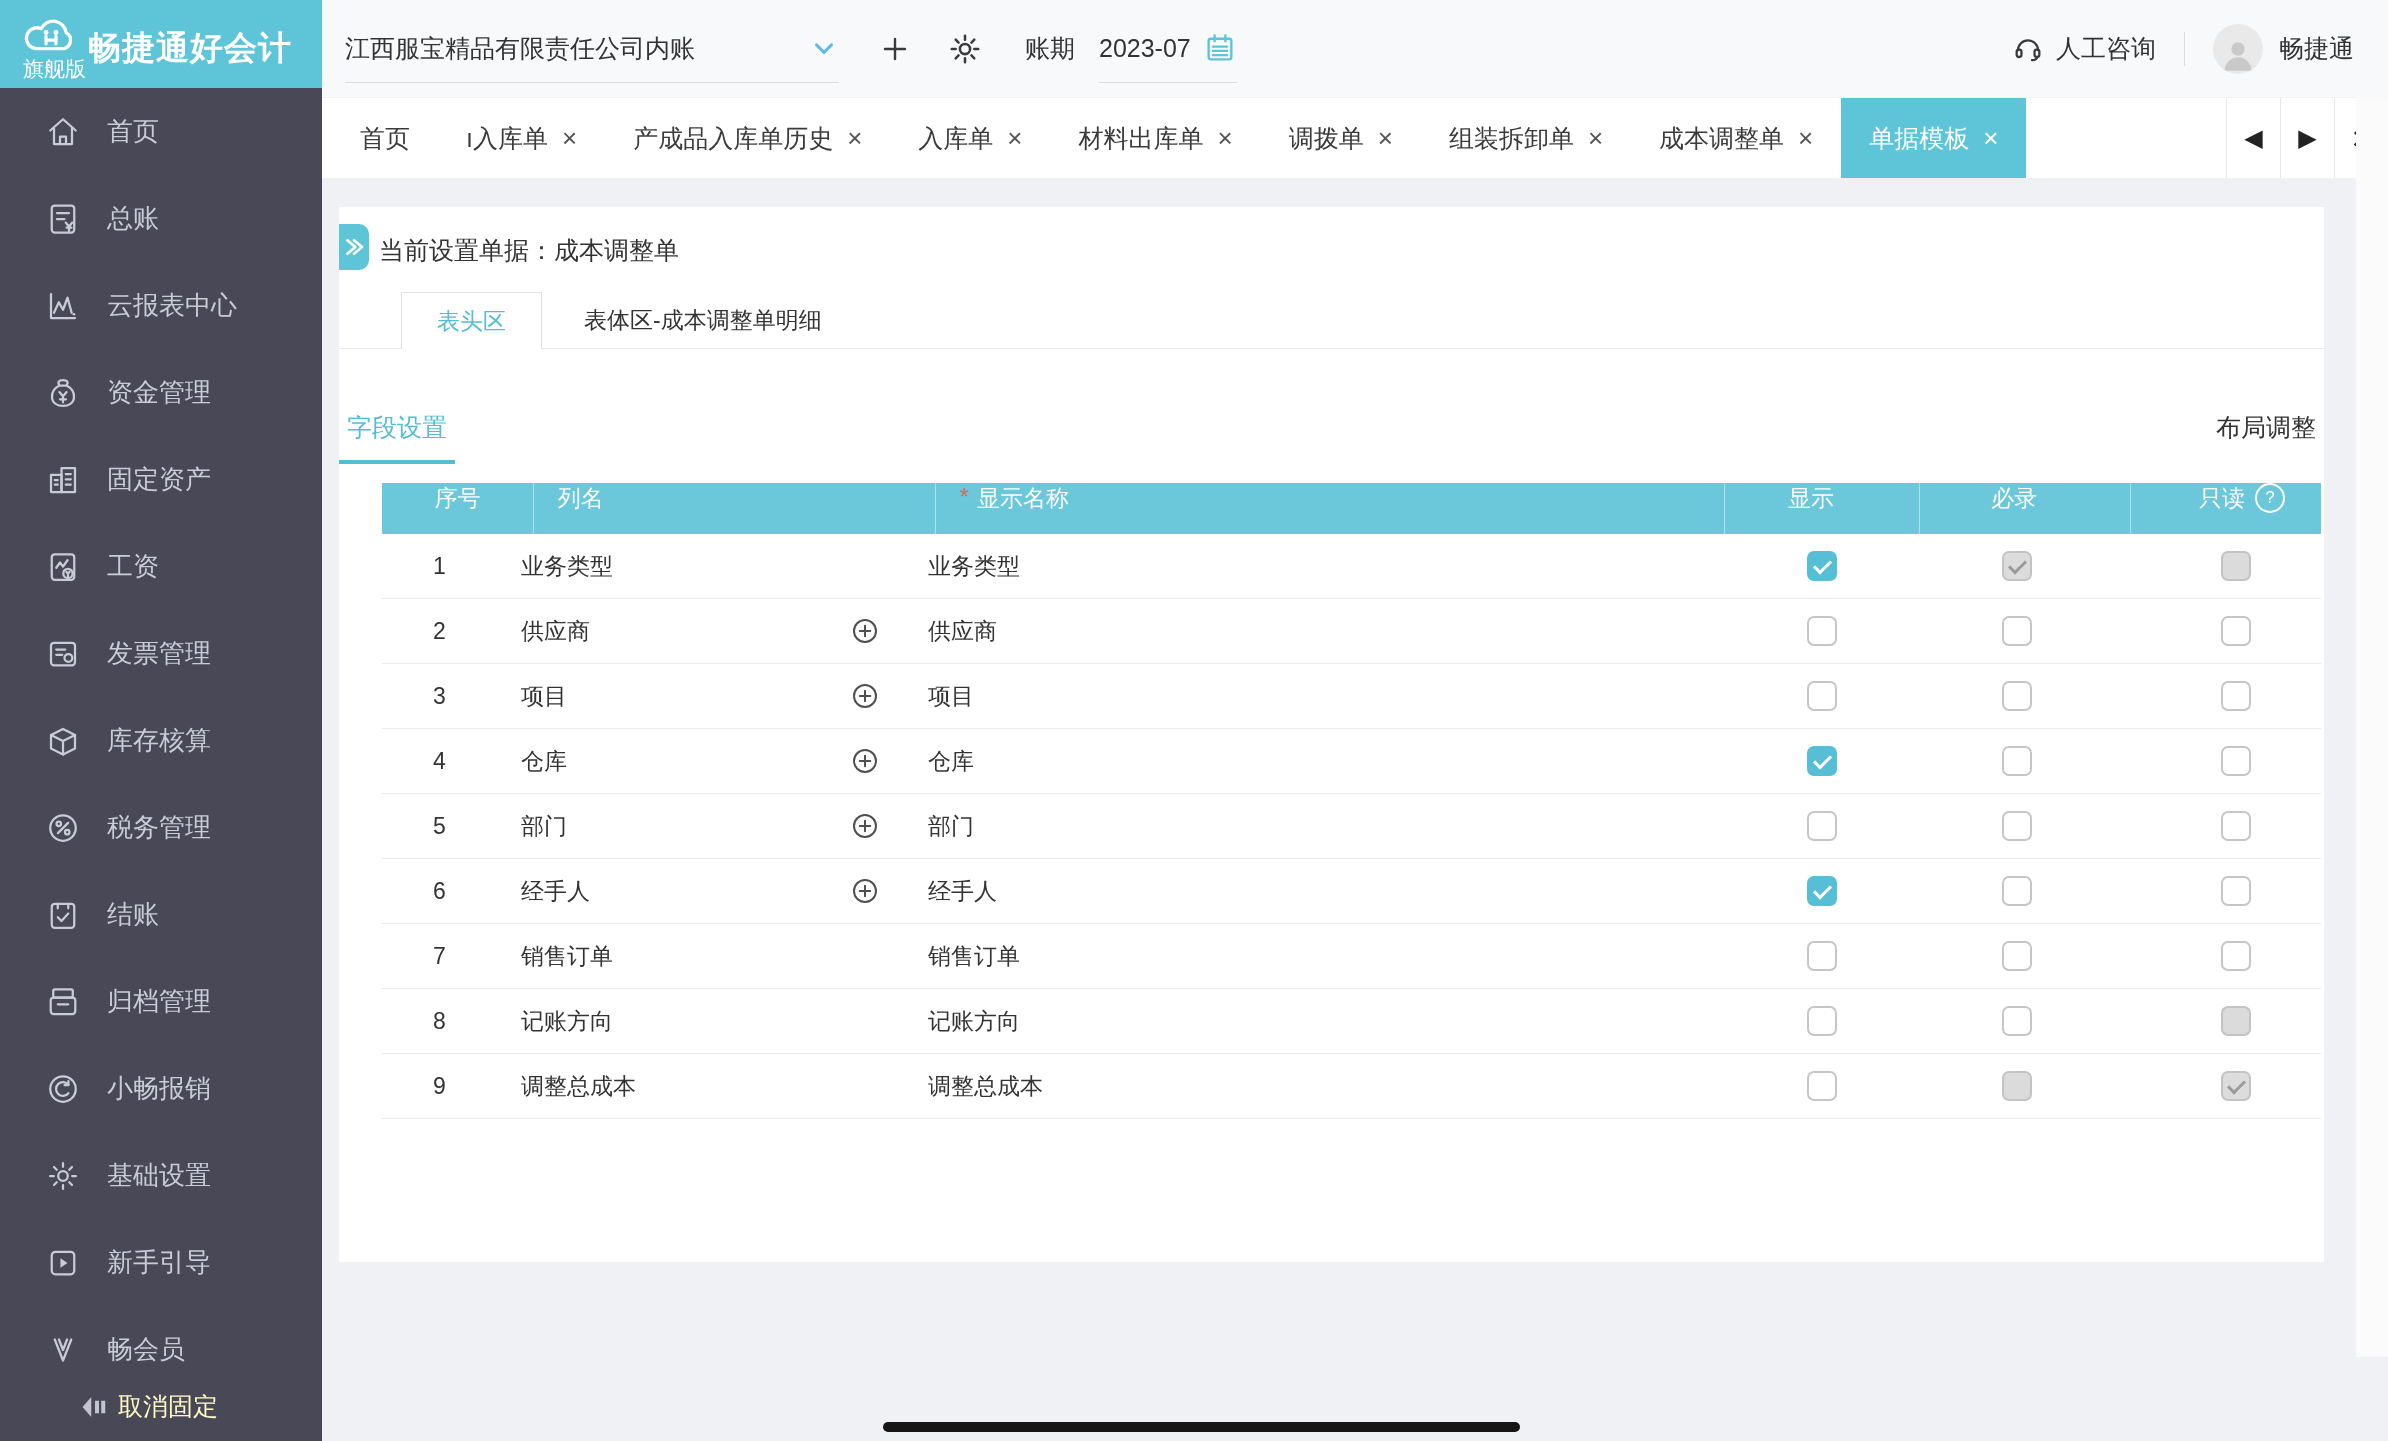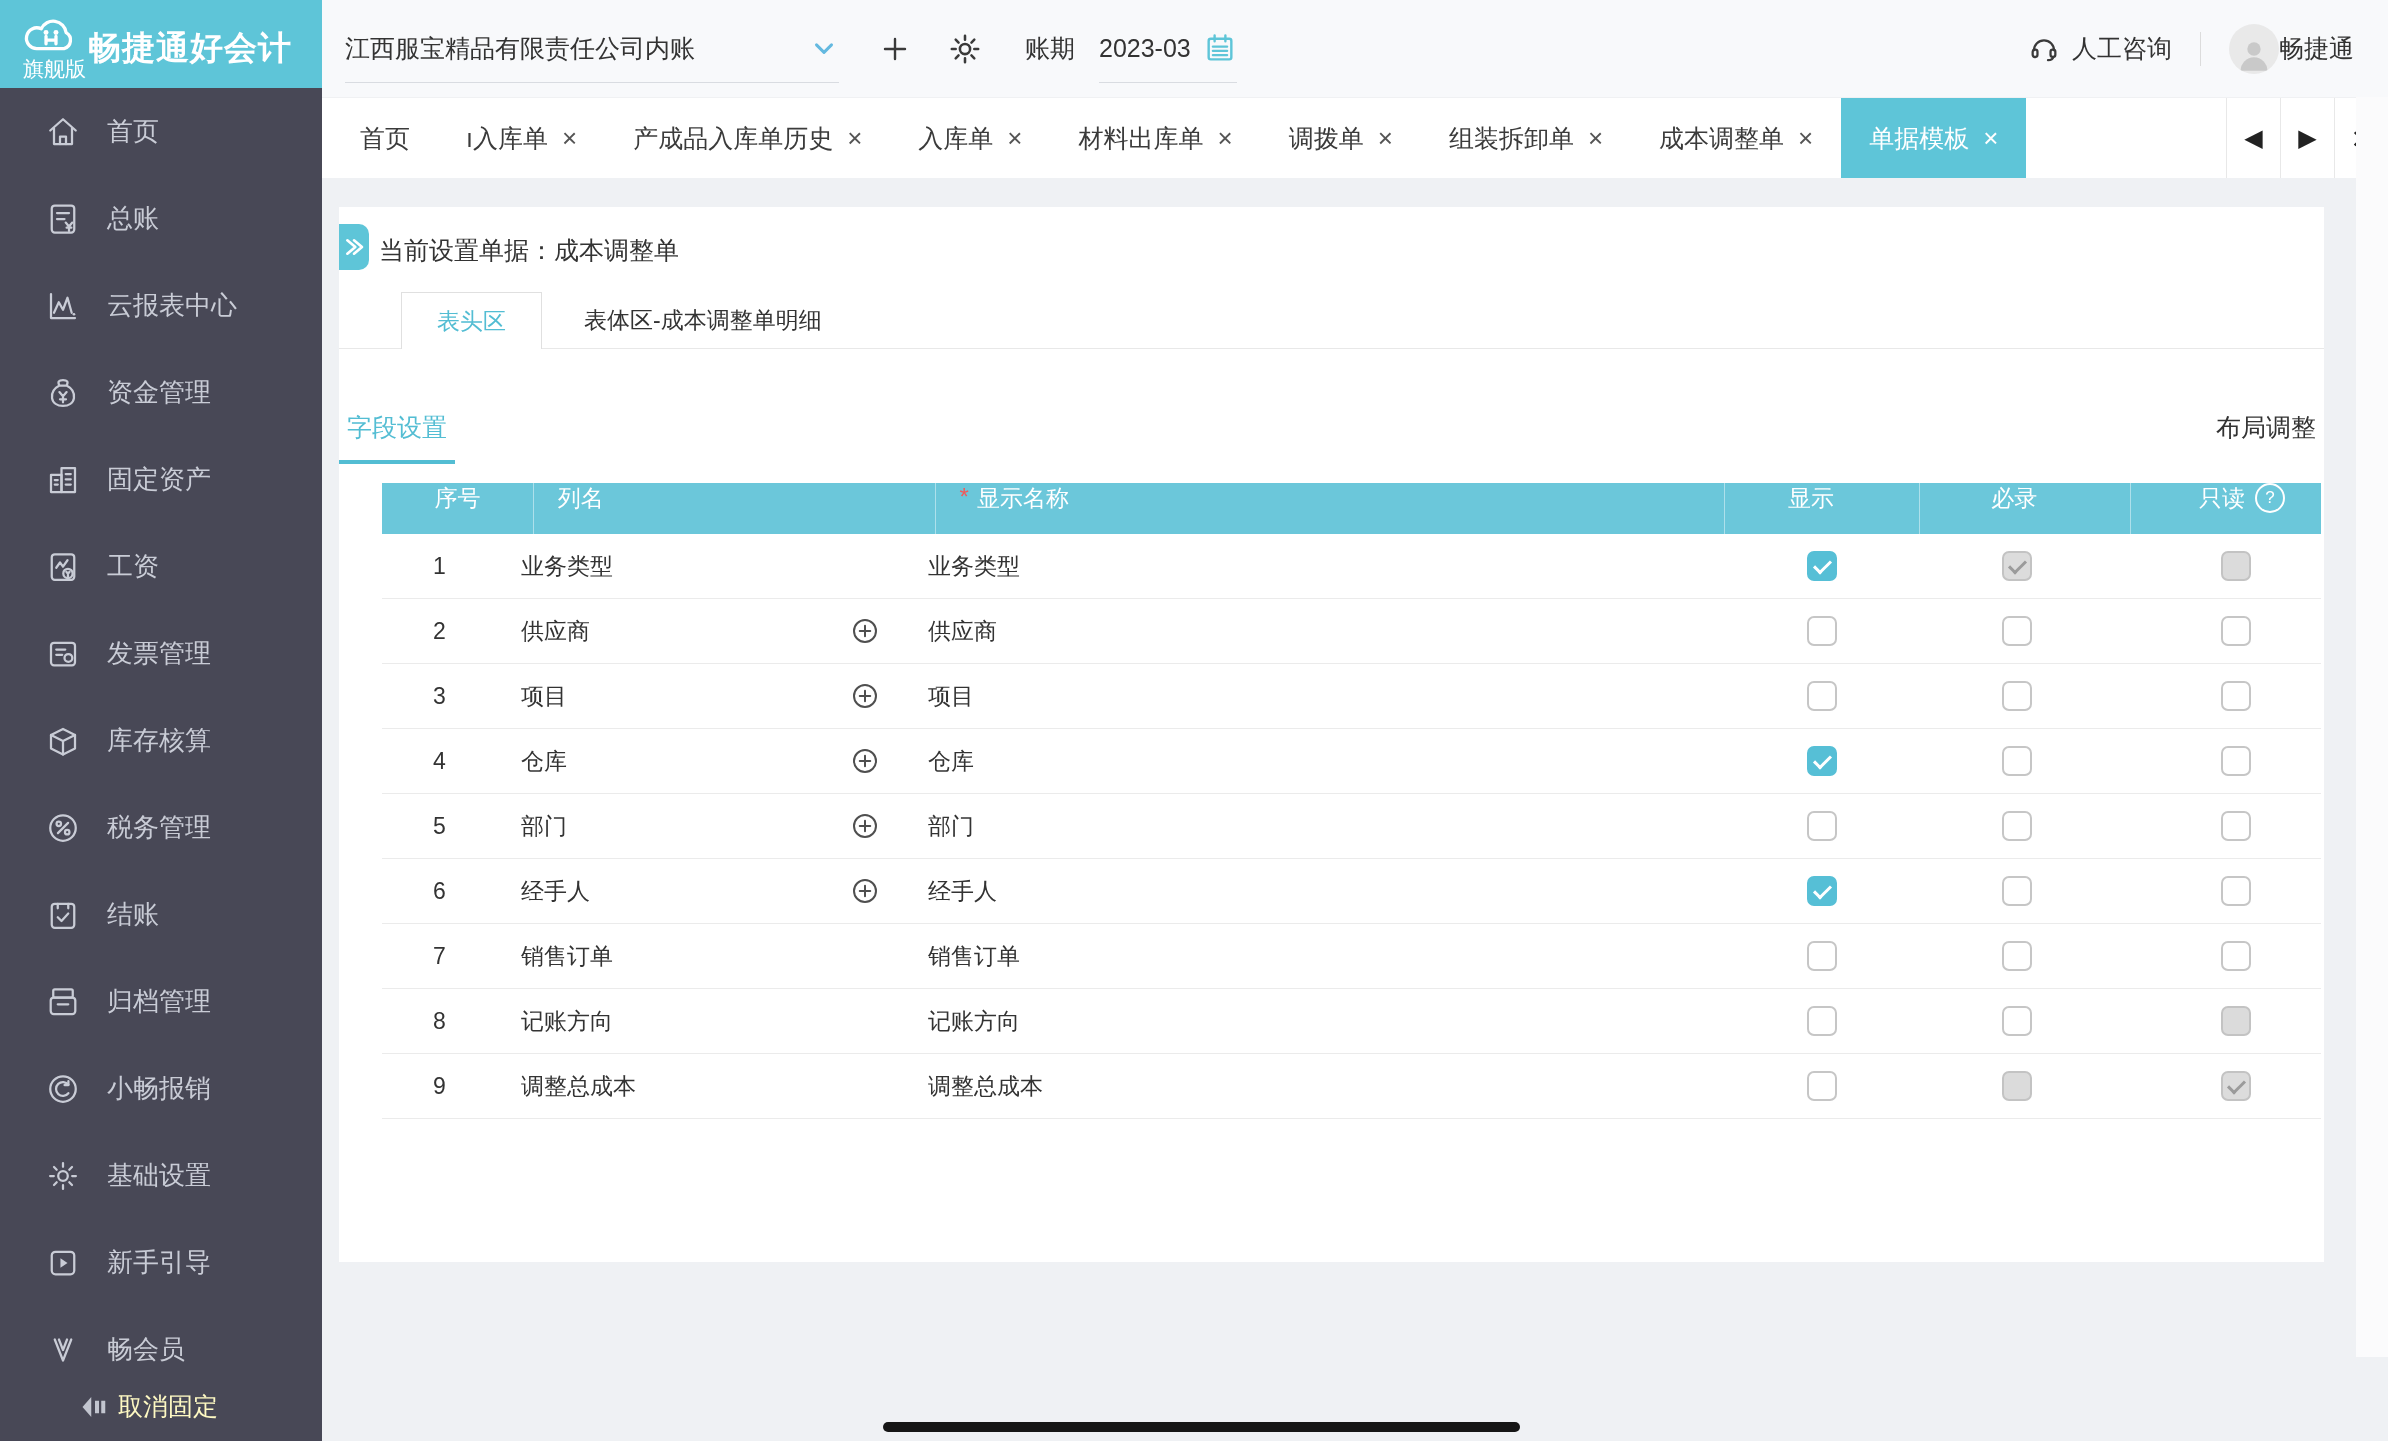"2023-03" span { text: 2023-03 -> 2023-07 }
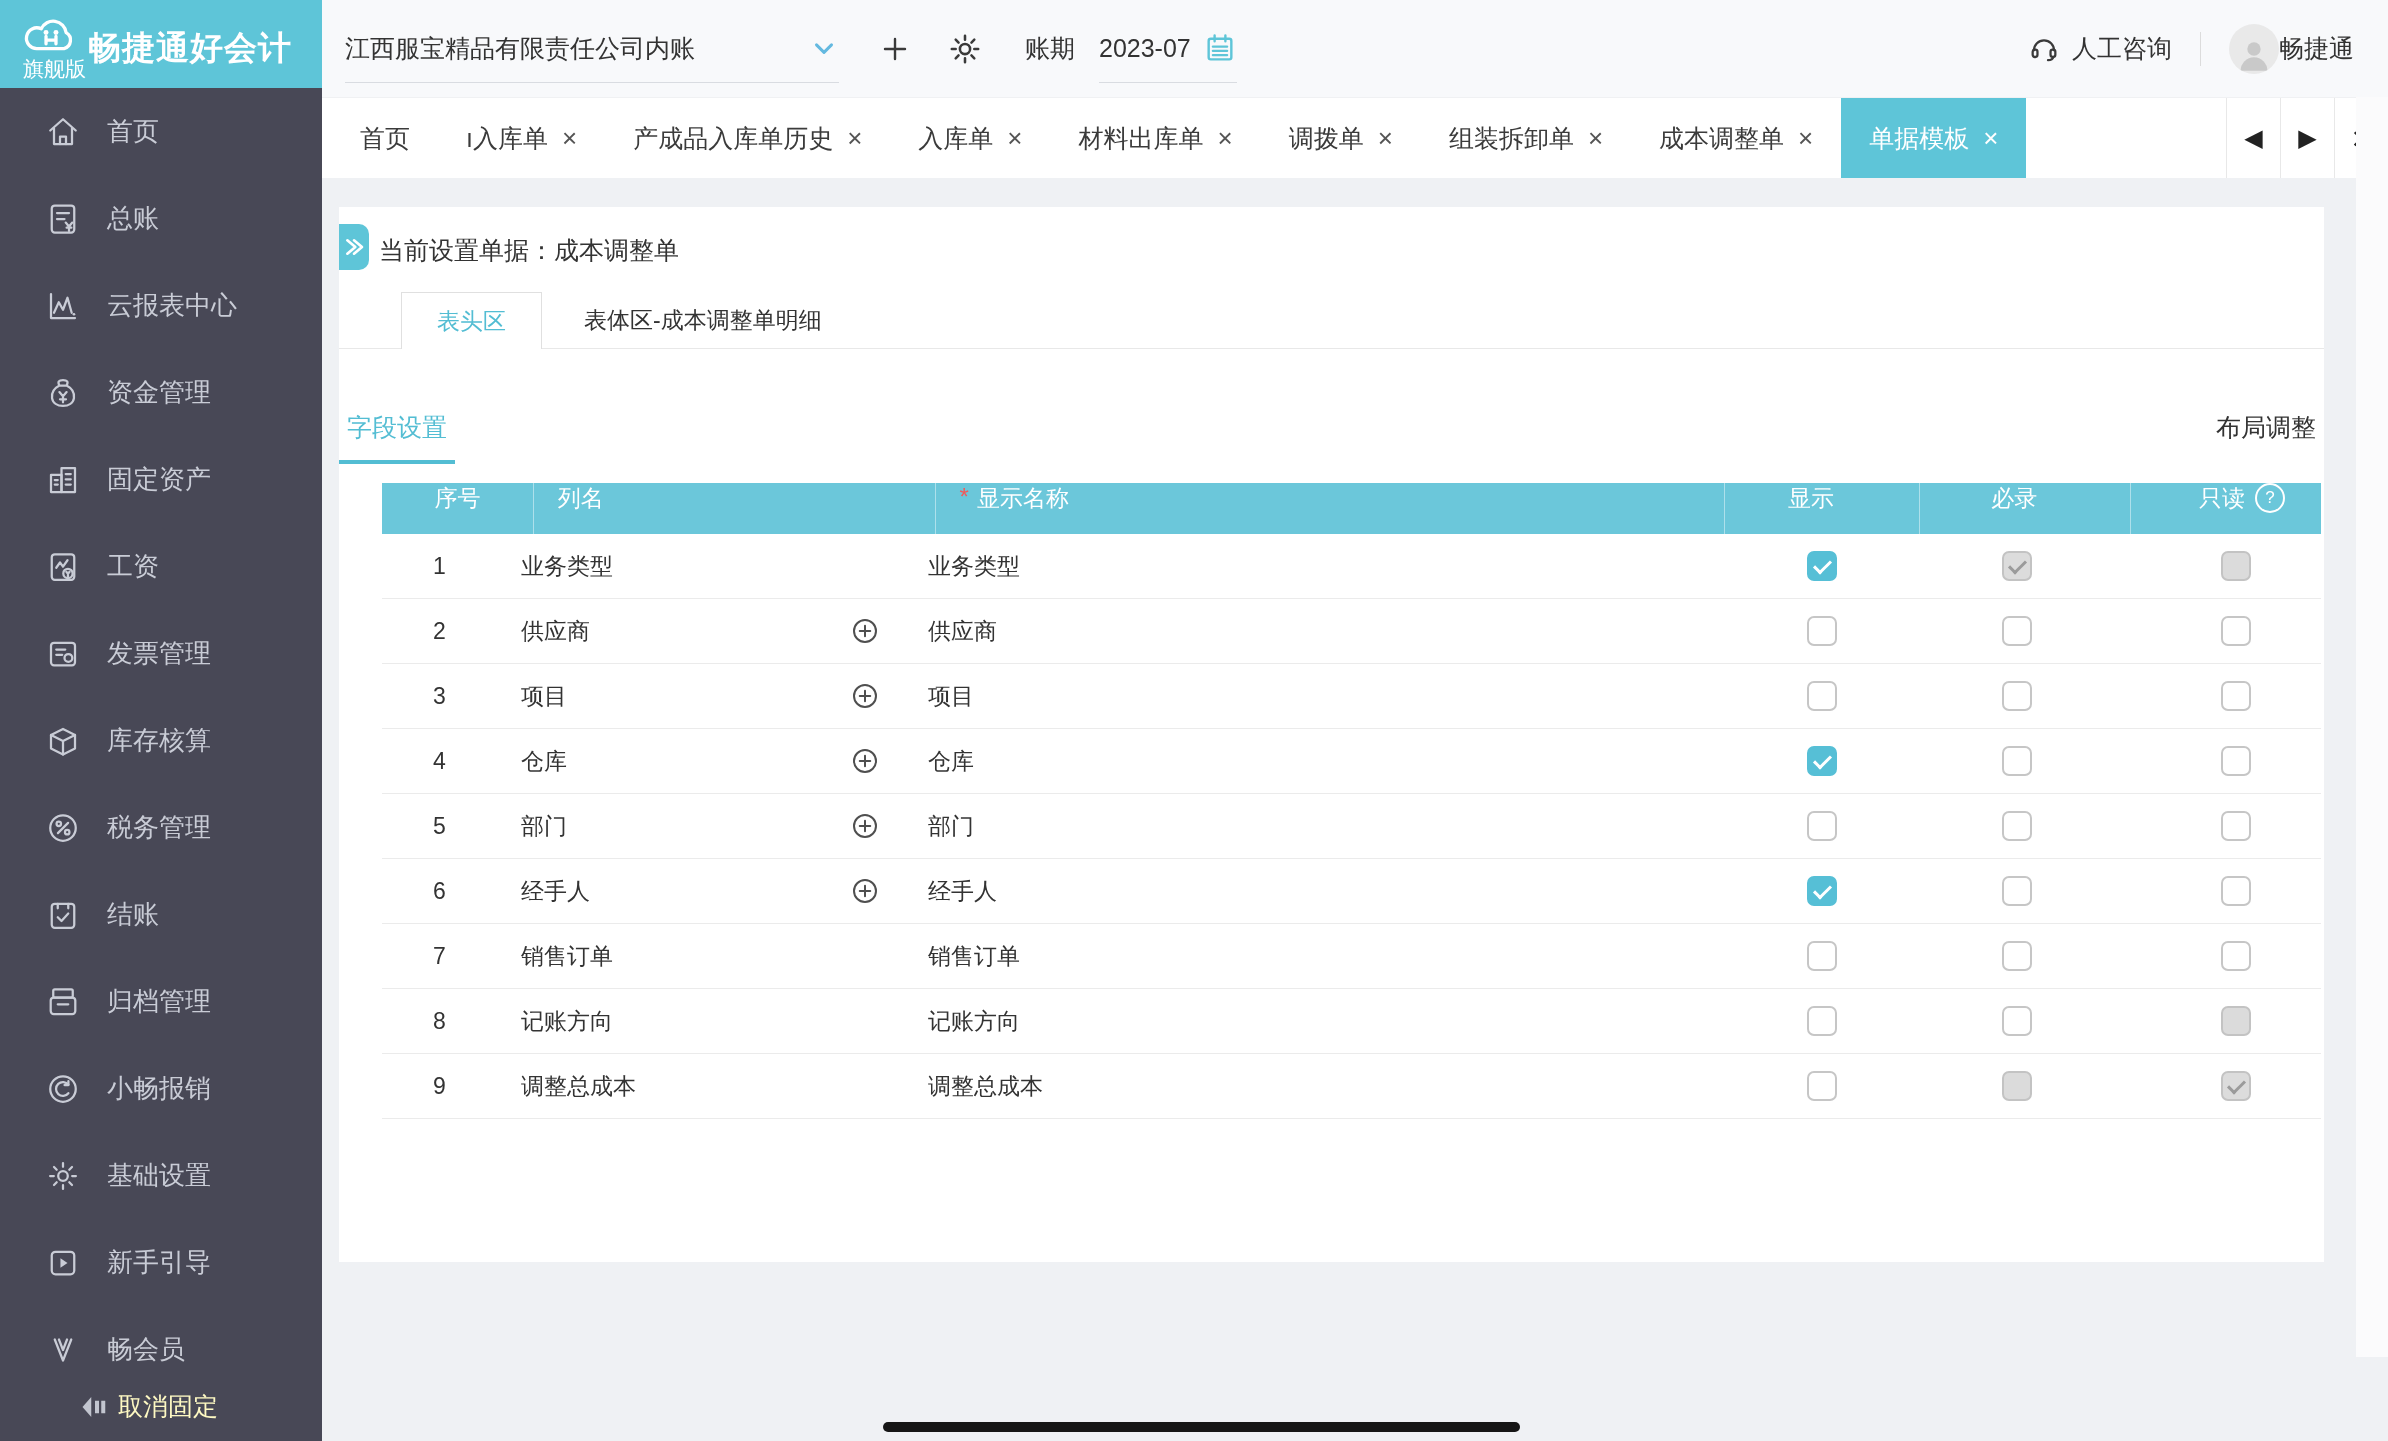"畅捷通" .user-name { margin-left: none -> 16px }
